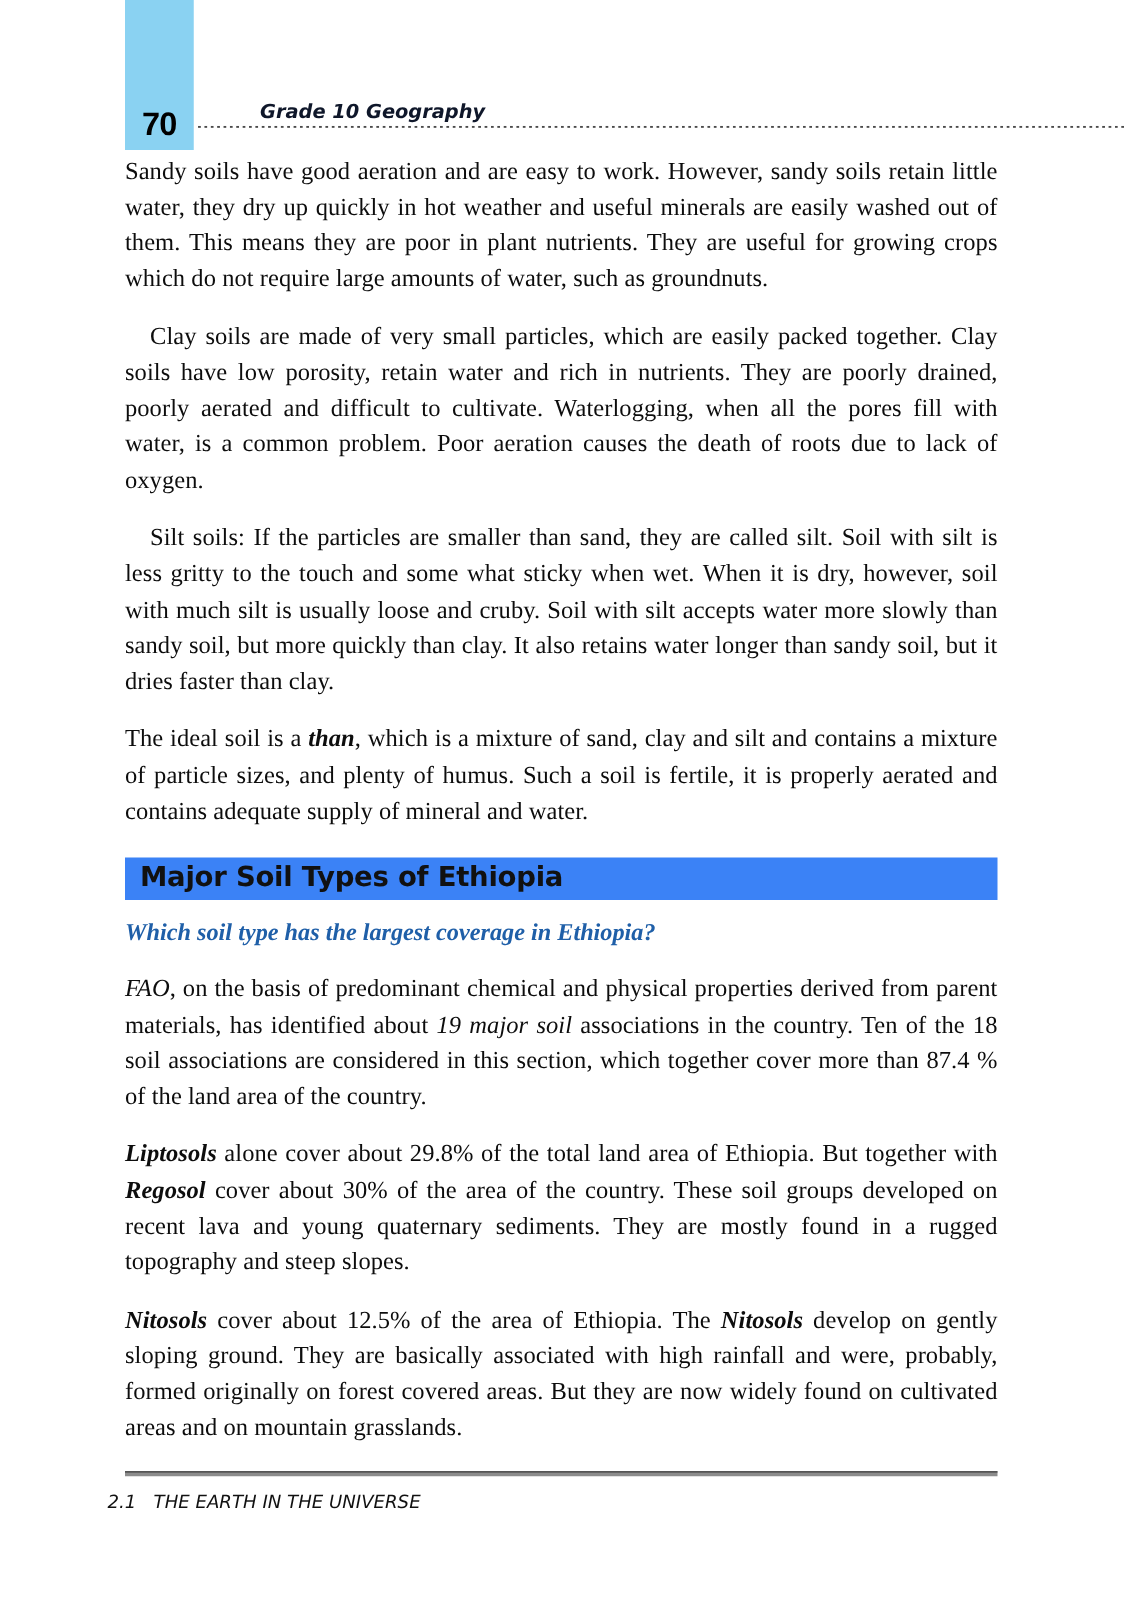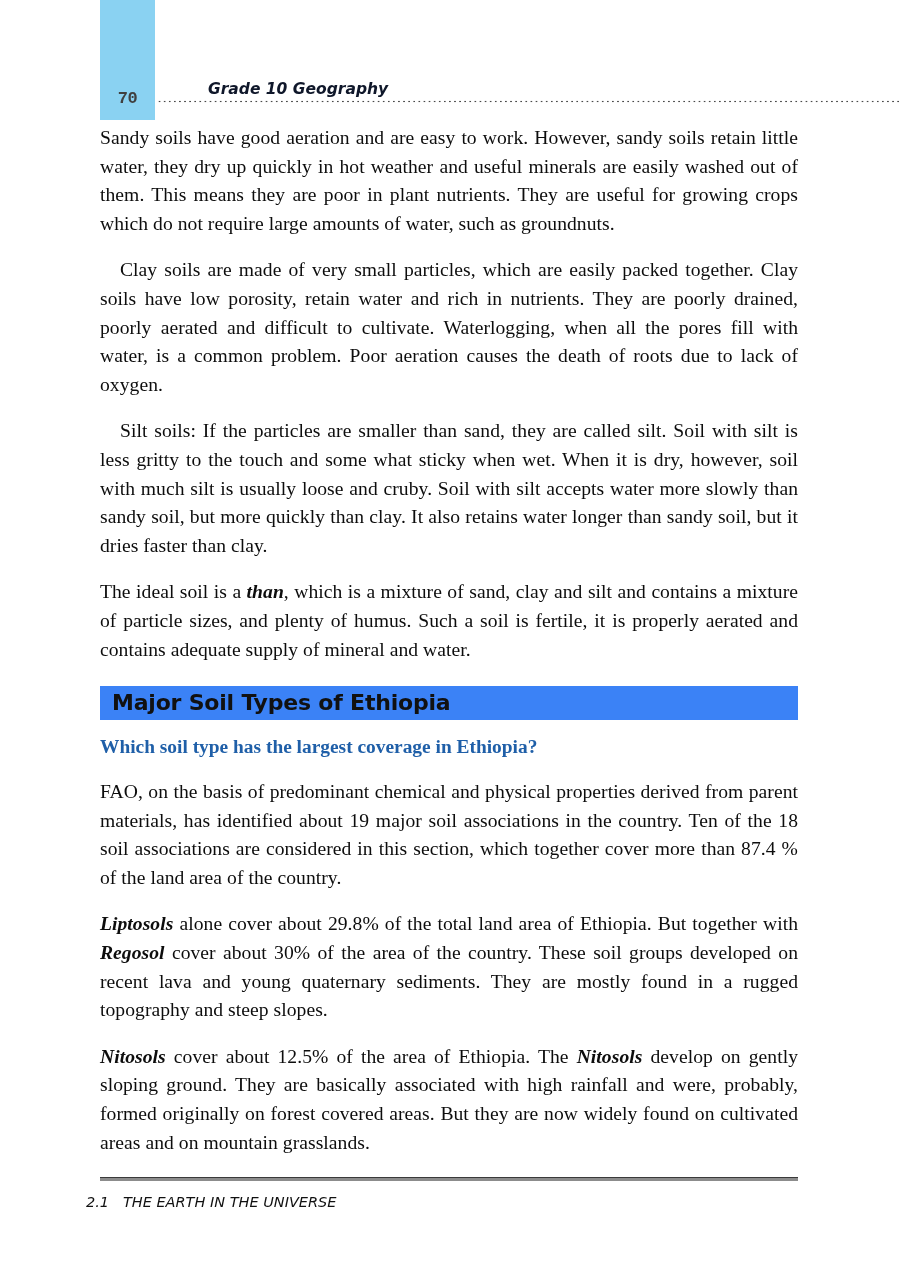"70" .page-number { color: #404040 -> #000000; font-family: Liberation Mono, monospace -> Liberation Sans, sans-serif; font-size: 17px -> 26px }
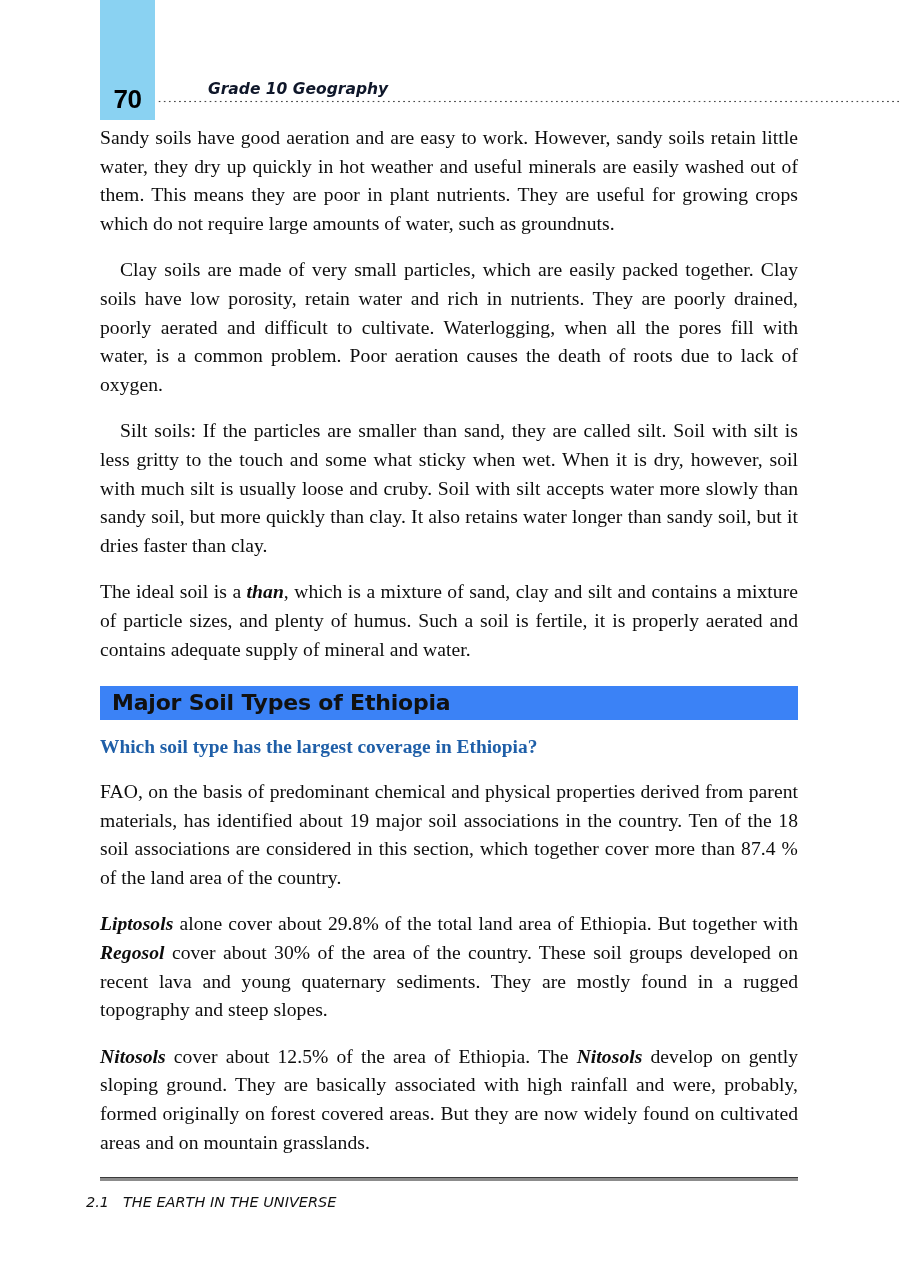"Which soil type has the" .question { font-style: none -> italic }
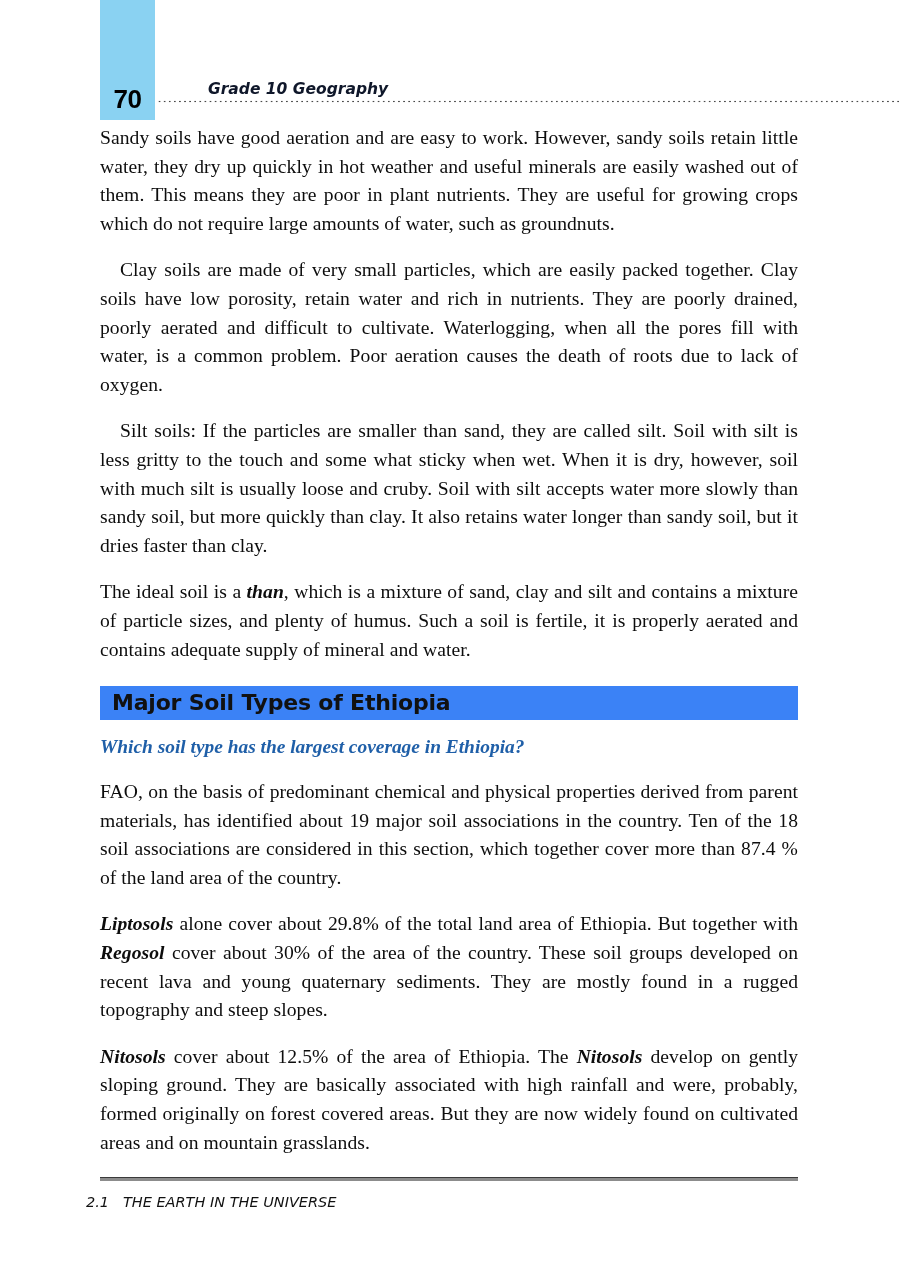"FAO" .i { font-style: none -> italic }
